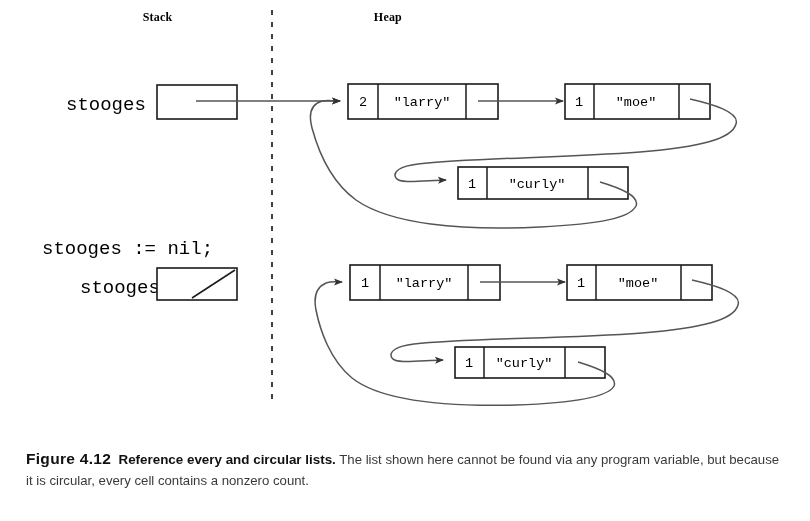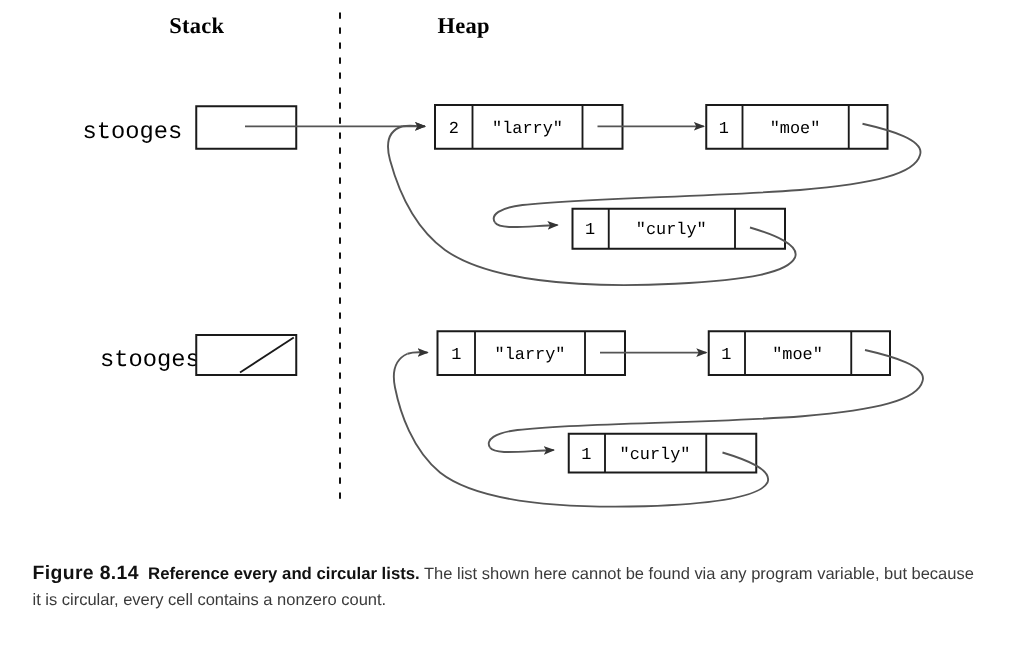"Stack" .hdr { font-size: 18px -> 12px }
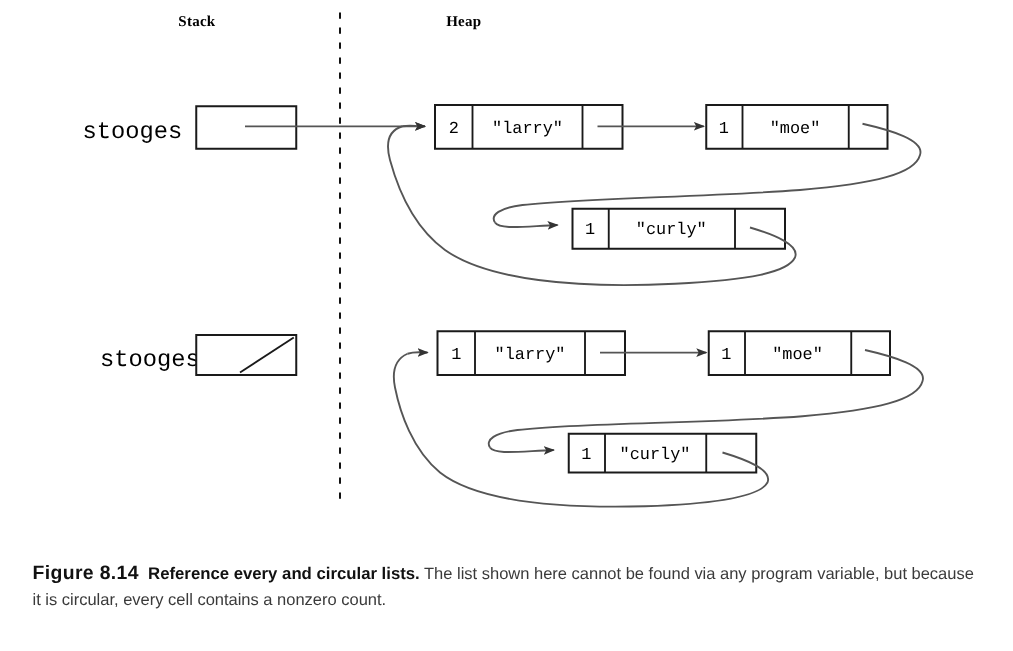"Heap" div.hdr { text-align: center -> right }
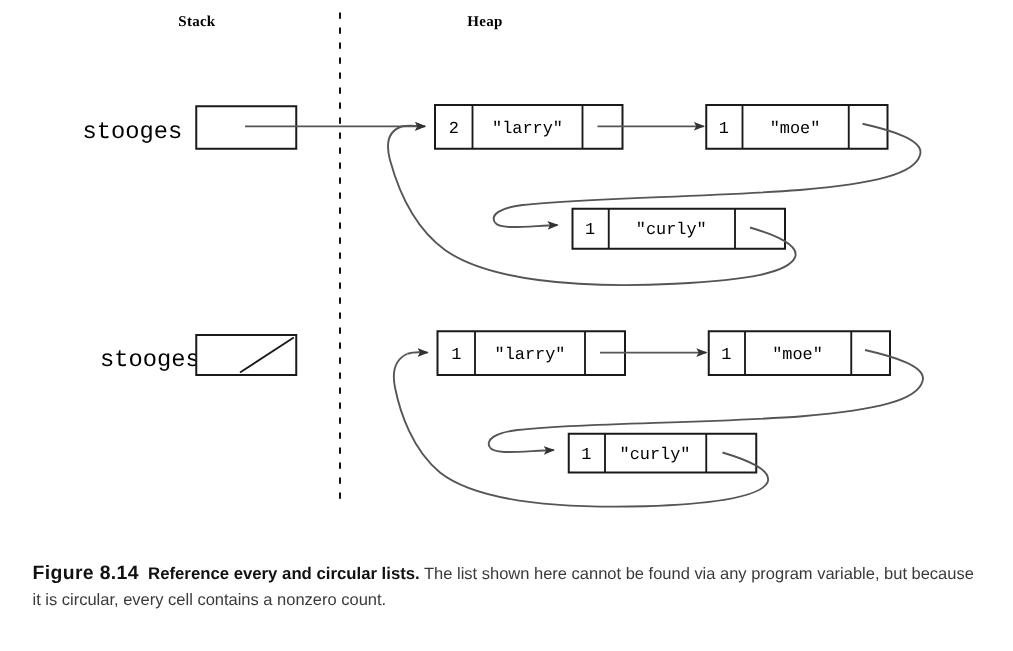"stooges := nil;" div.mono { html: none -> <div>stooges := nil;</div> }
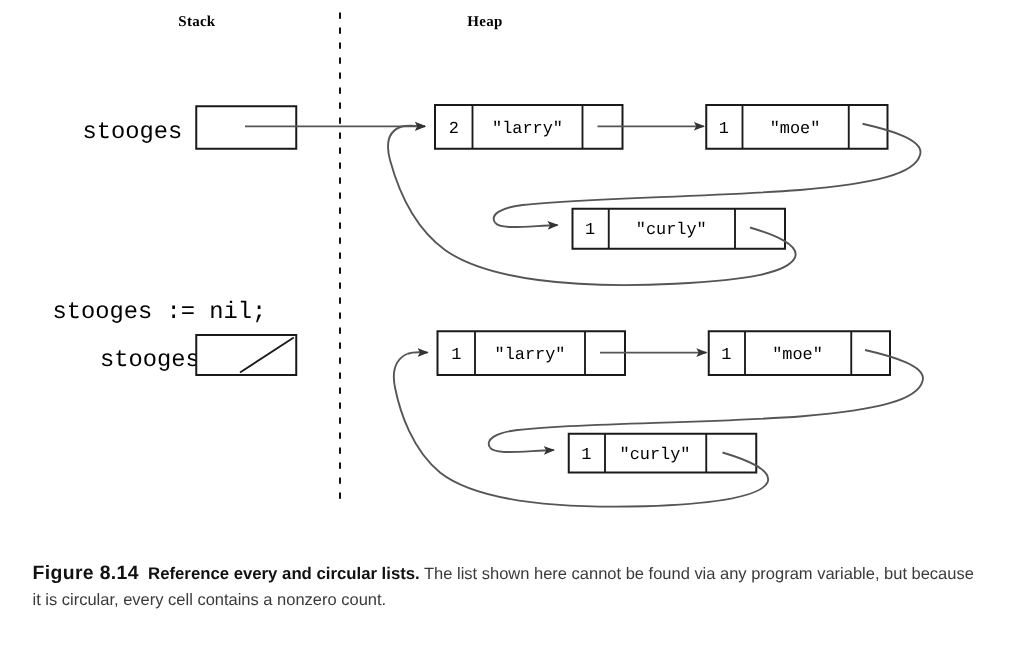"Figure 8.14" span.fig-label { text: 8.14 -> 4.12 }
